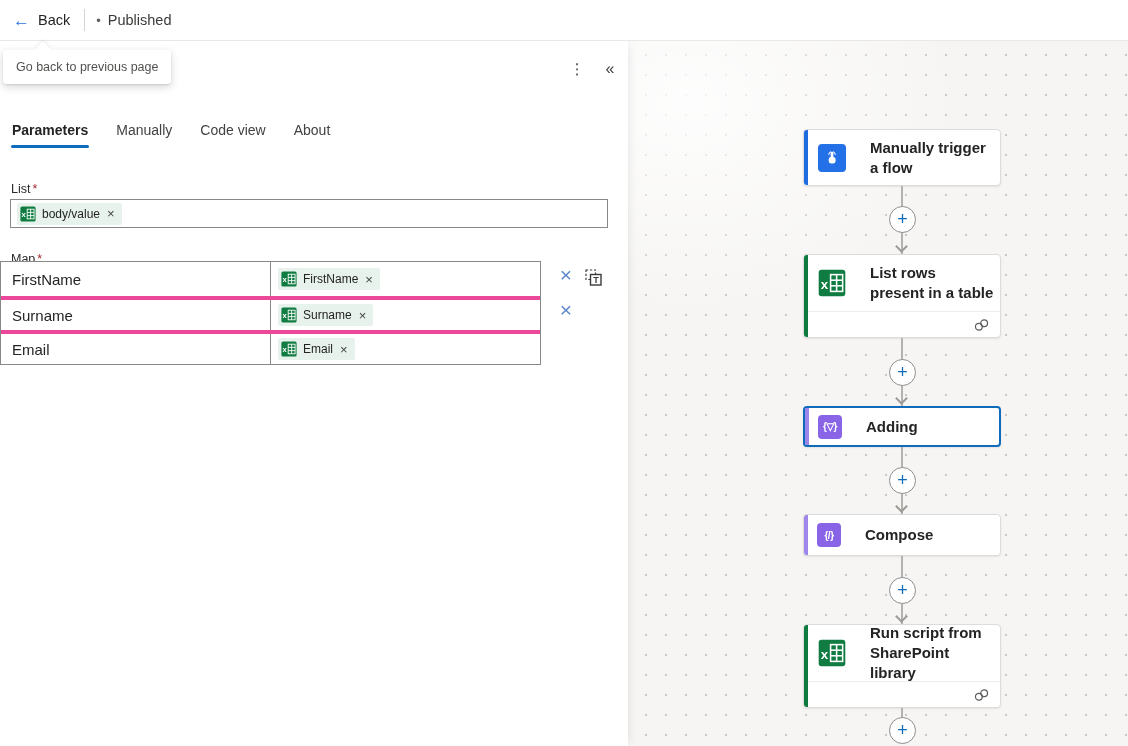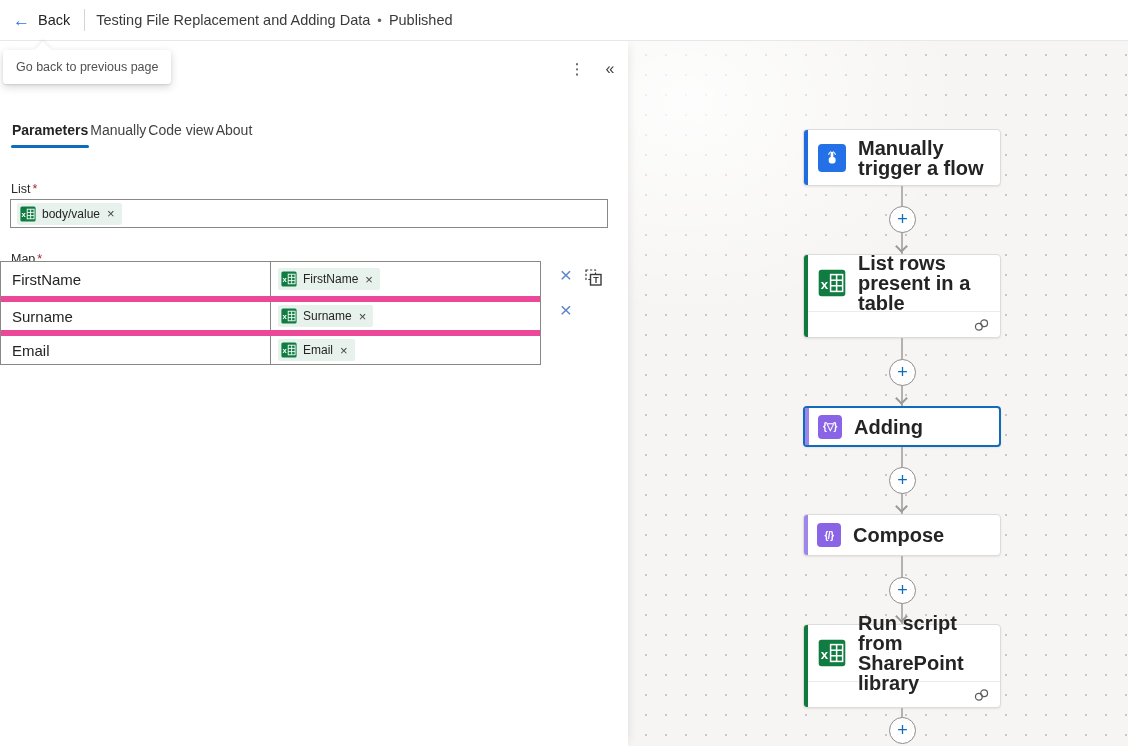"Testing File Replacement and Adding" span { html: <span>Testing File Replacement and Adding Data</span> -> none }
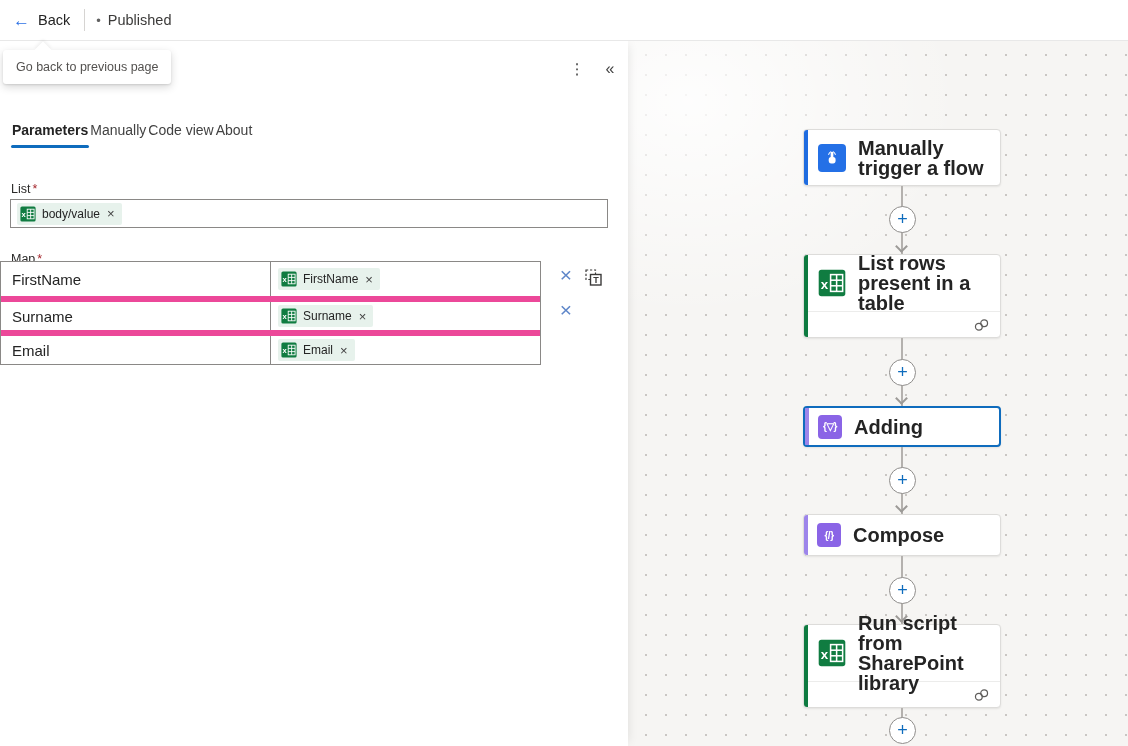"Parameters" .tabs { gap: none -> 26px }
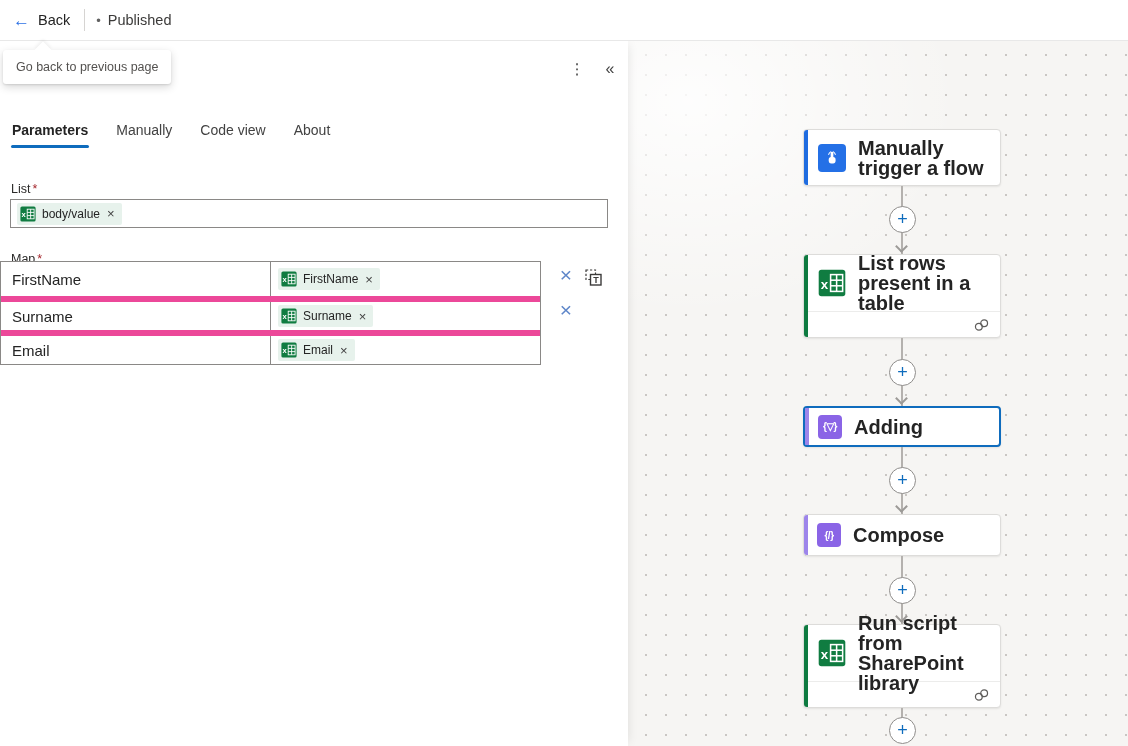"Manually trigger a flow" .node-title { font-size: 20px -> 15px; margin-left: 12px -> 24px }
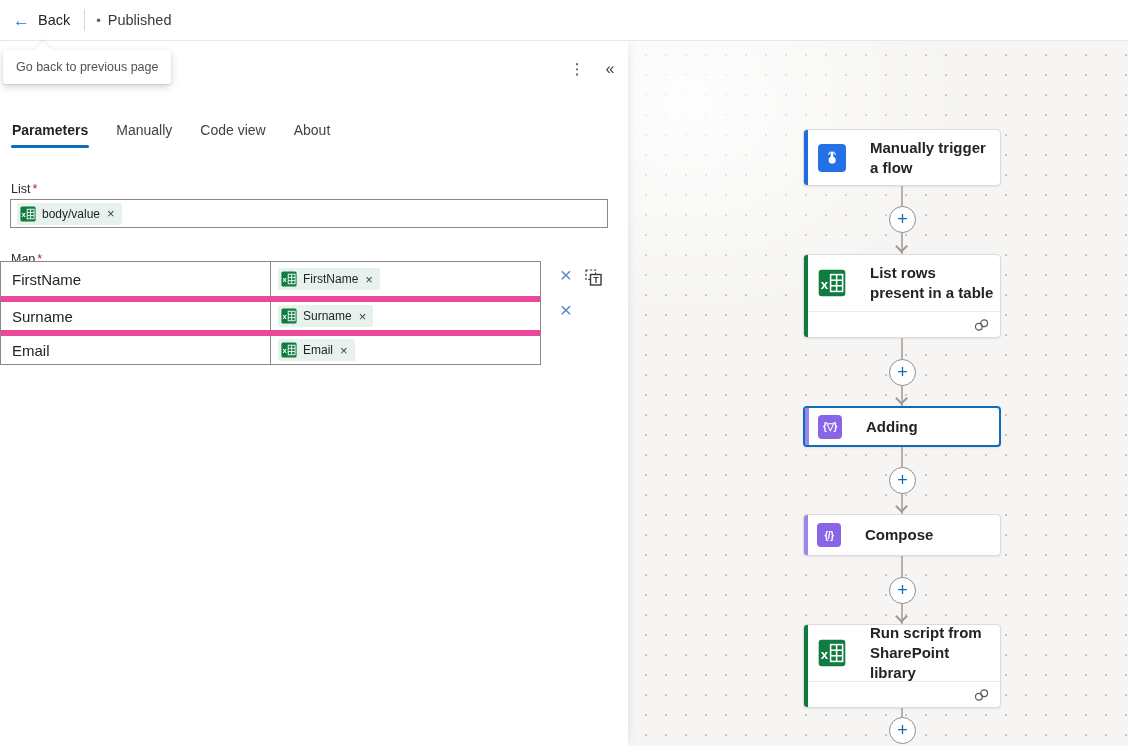"Surname" .map-row + .map-row { border-top: 6px solid #ec4899 -> 4px solid #ec4899 }
